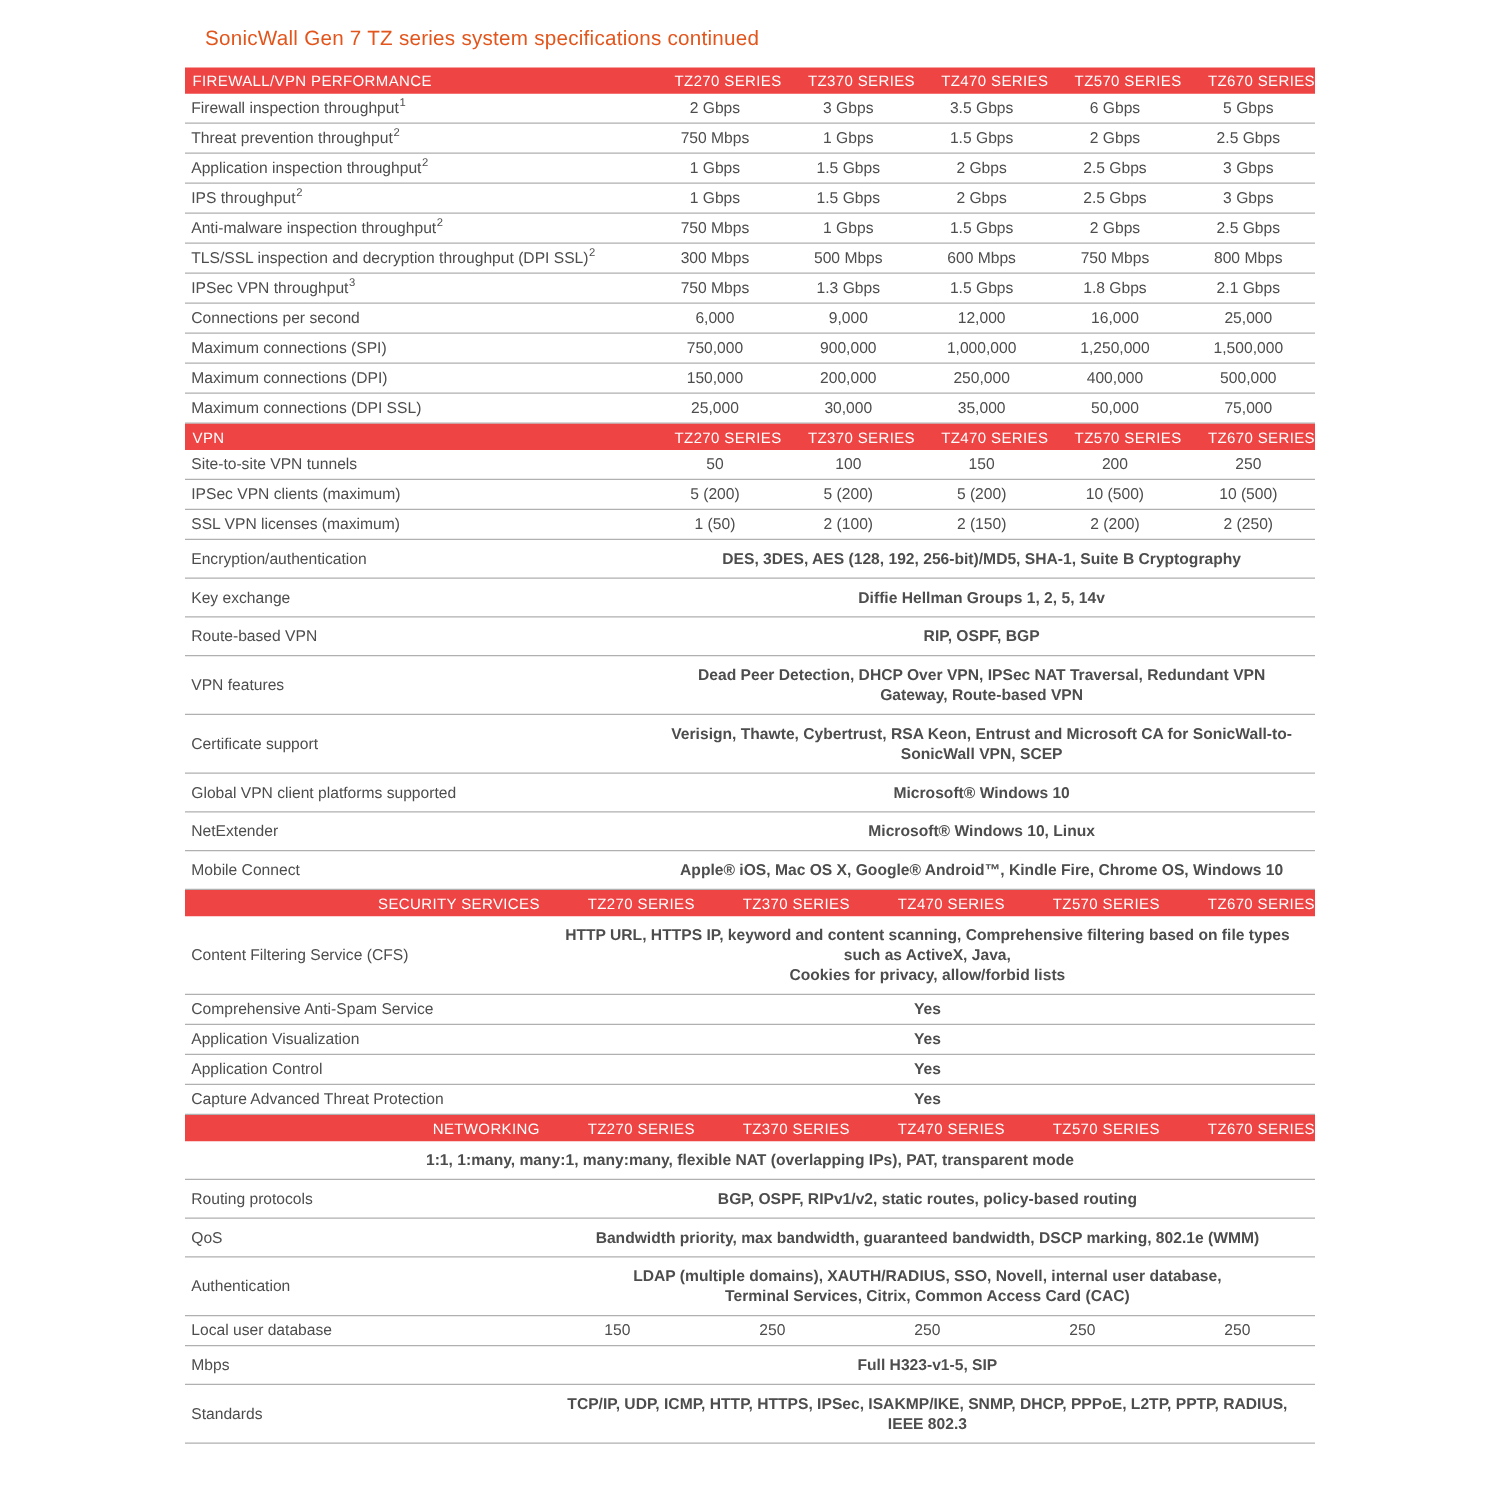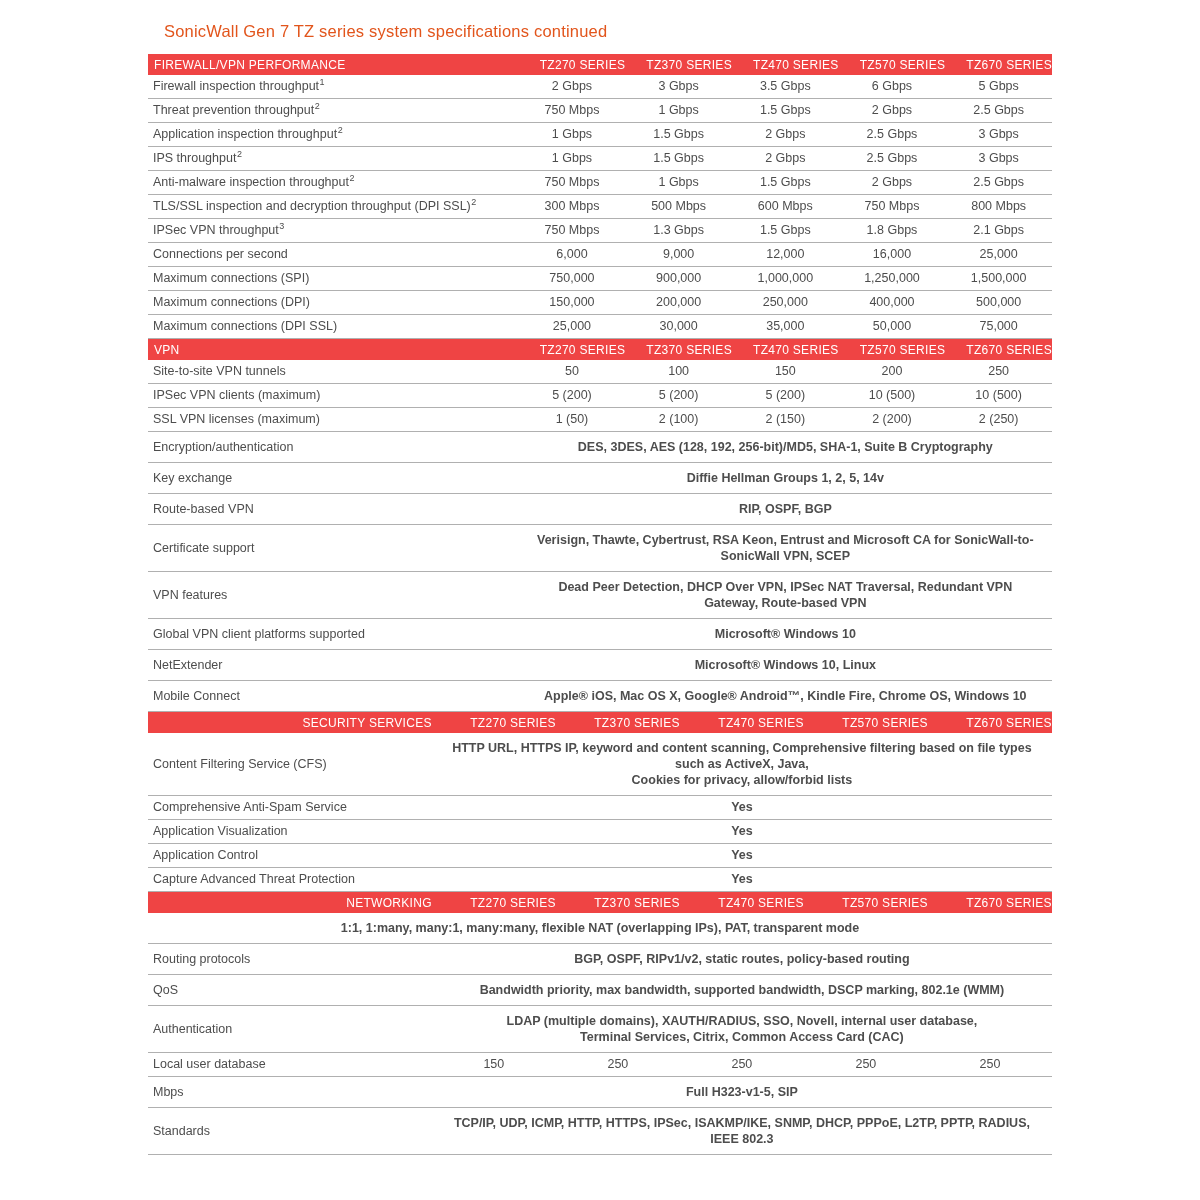"Certificate support" div.row { order: before "VPN features" -> after "VPN features" }
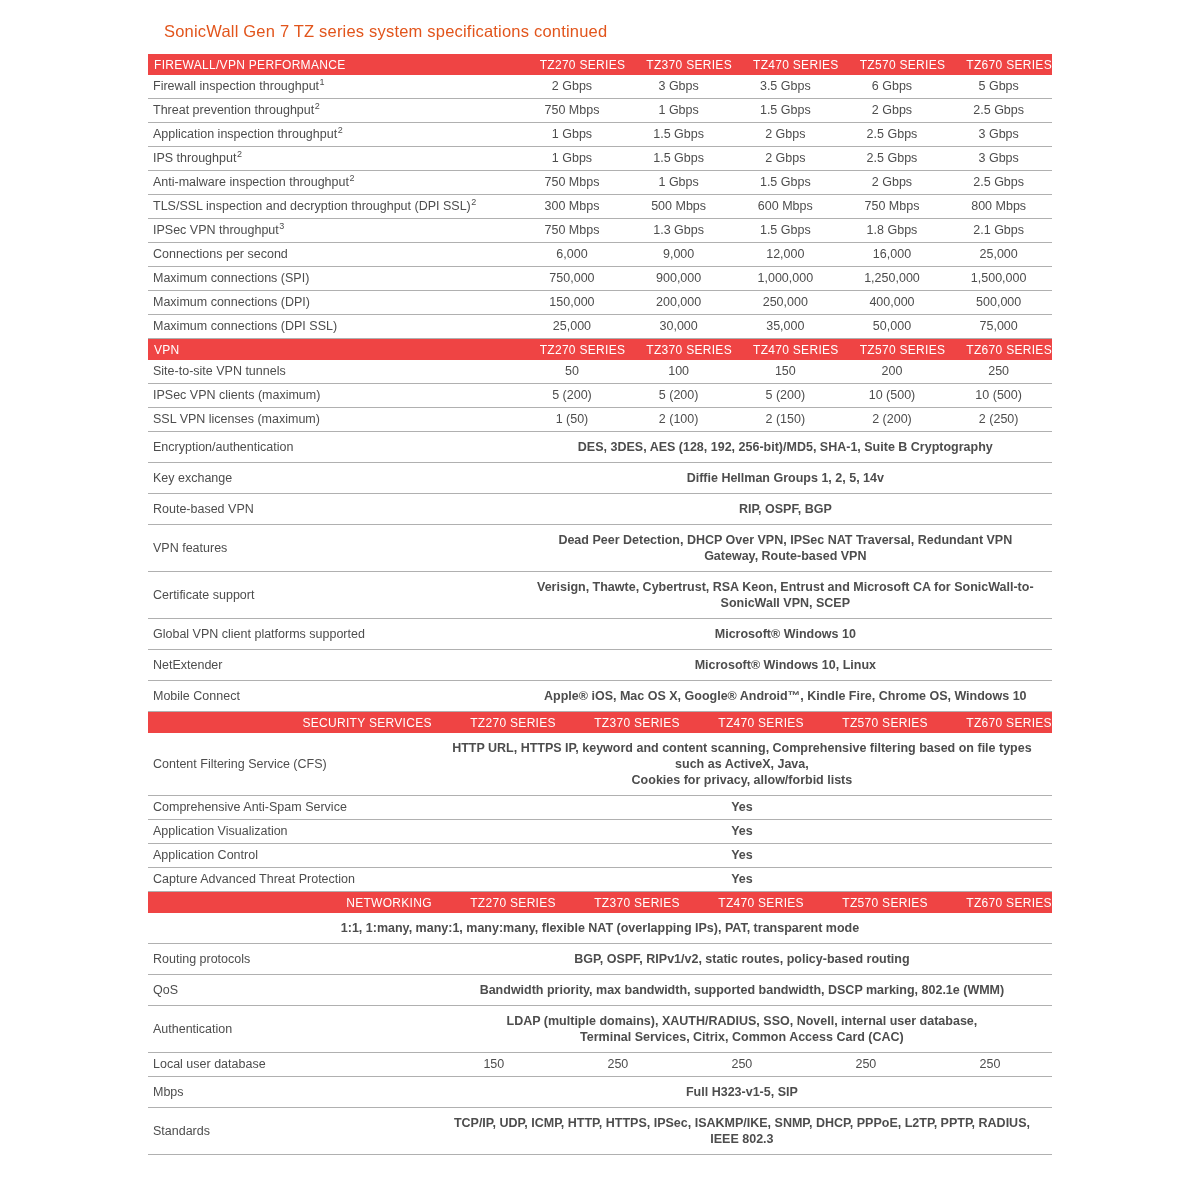"Bandwidth priority, max bandwidth," div.spanval { text: supported -> guaranteed }
